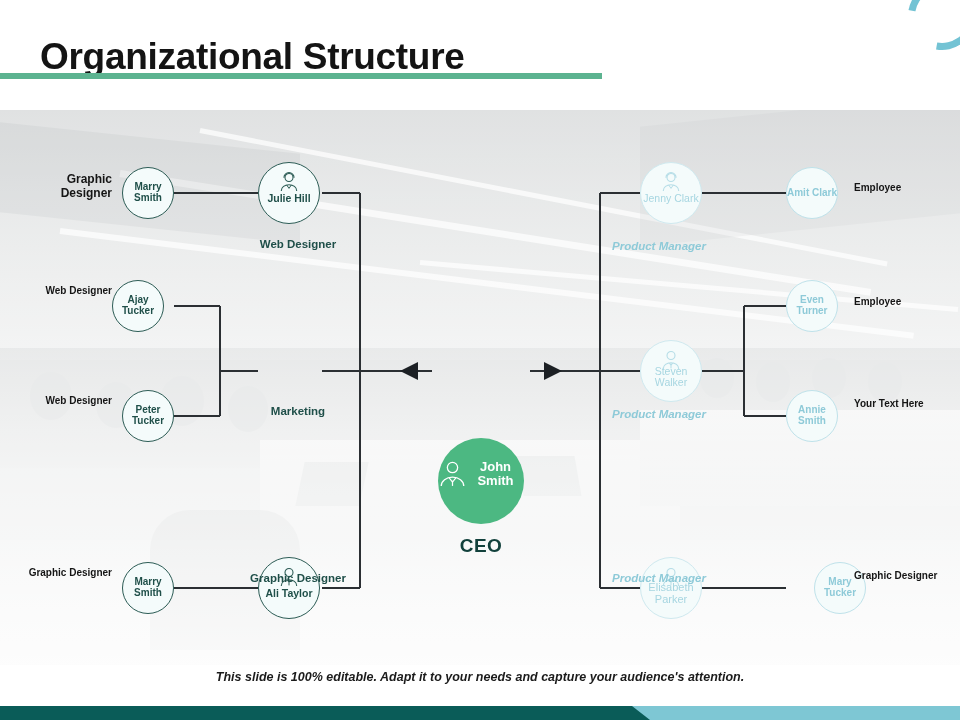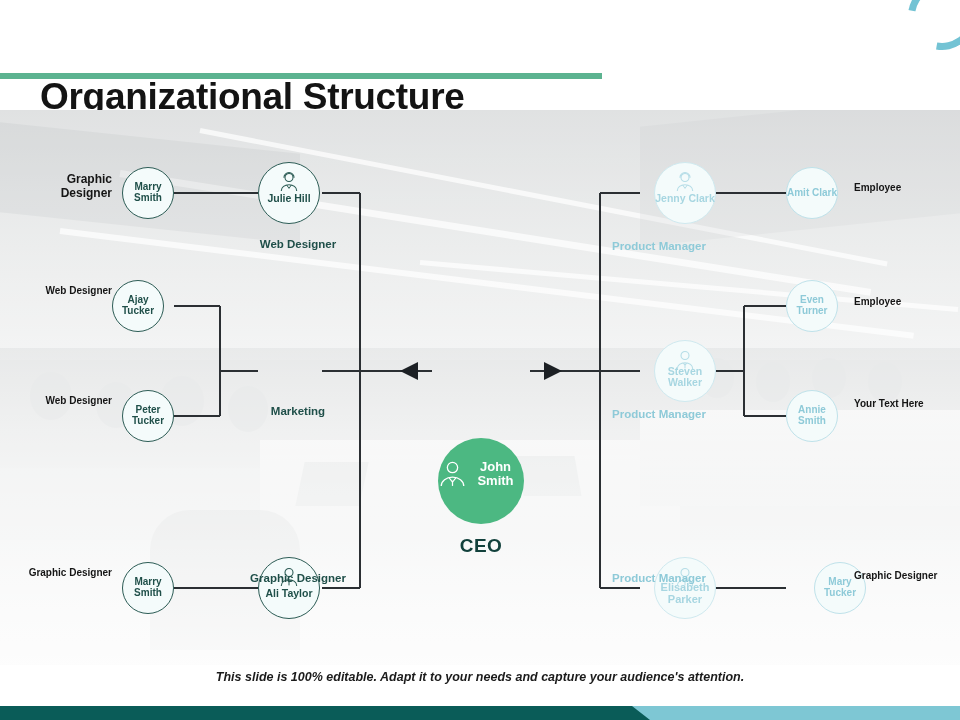"Organizational Structure" #page-title { margin-top: 40px -> none }
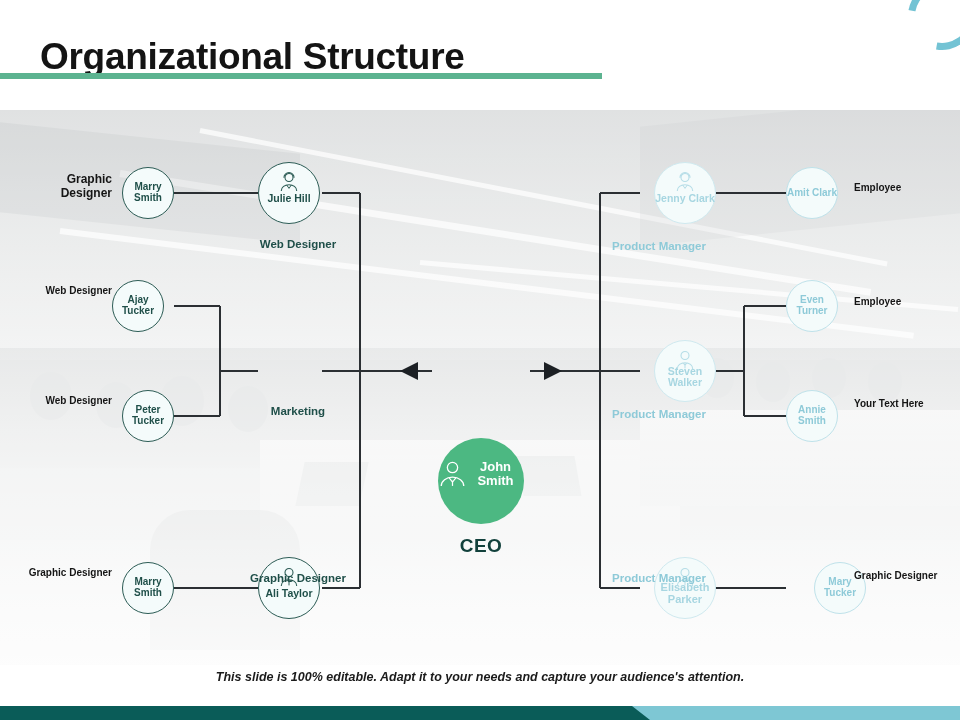"Jenny Clark" .big-r { font-weight: bold -> normal; margin-left: 14px -> none }
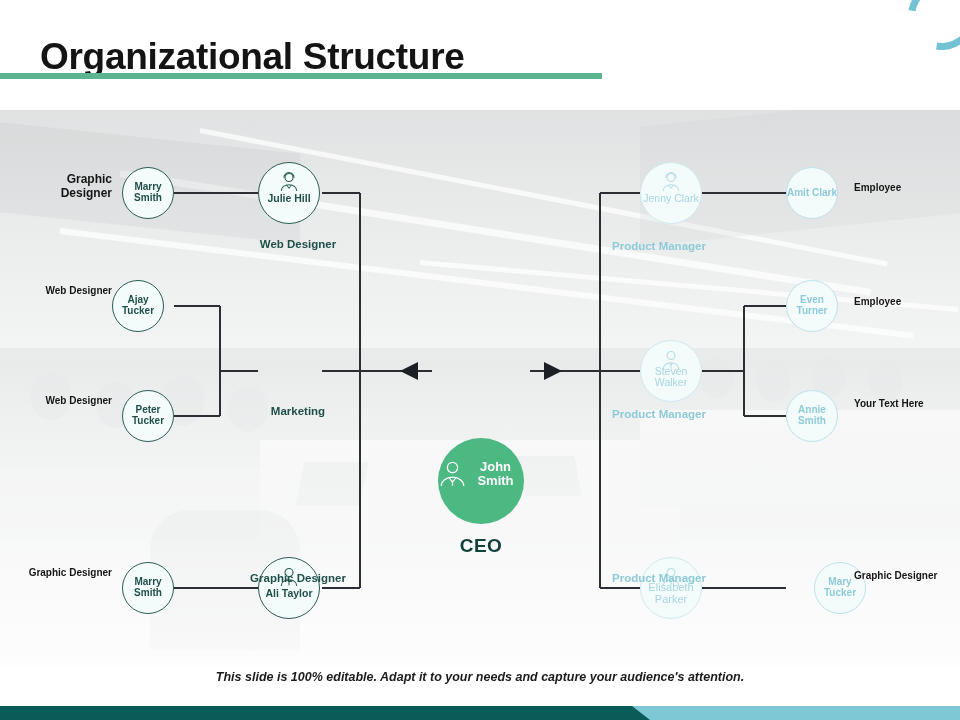"Product Manager" .role-blue { font-style: none -> italic }
